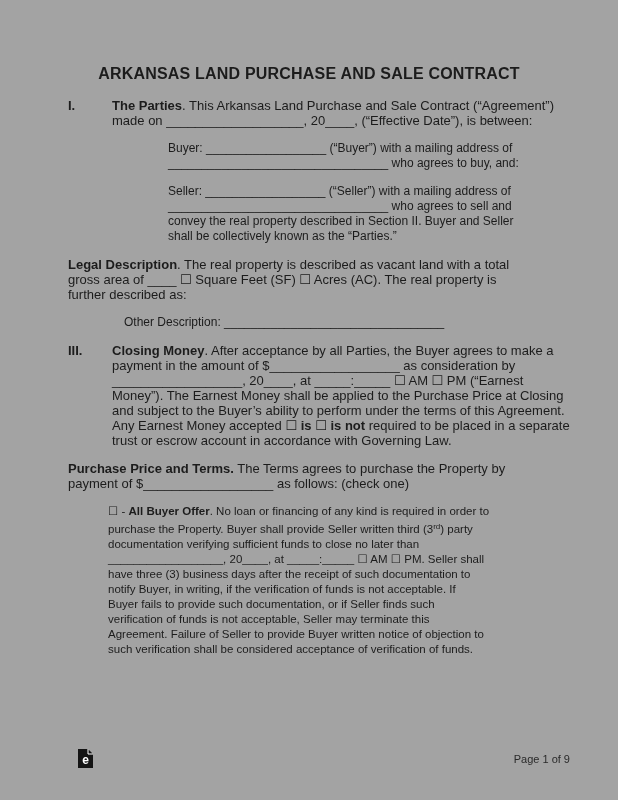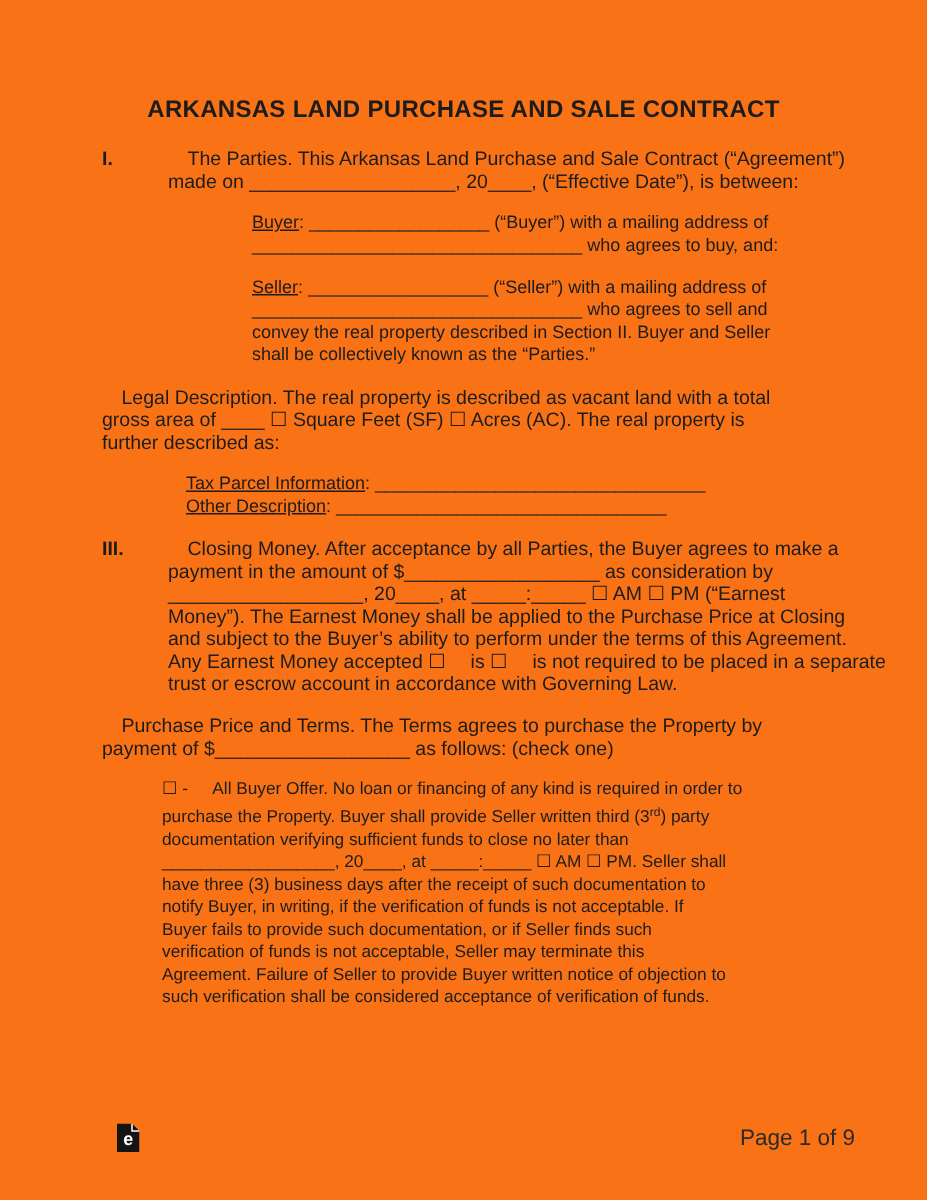"ARKANSAS LAND PURCHASE AND SALE" .page { background: #f97316 -> #a3a3a3 }
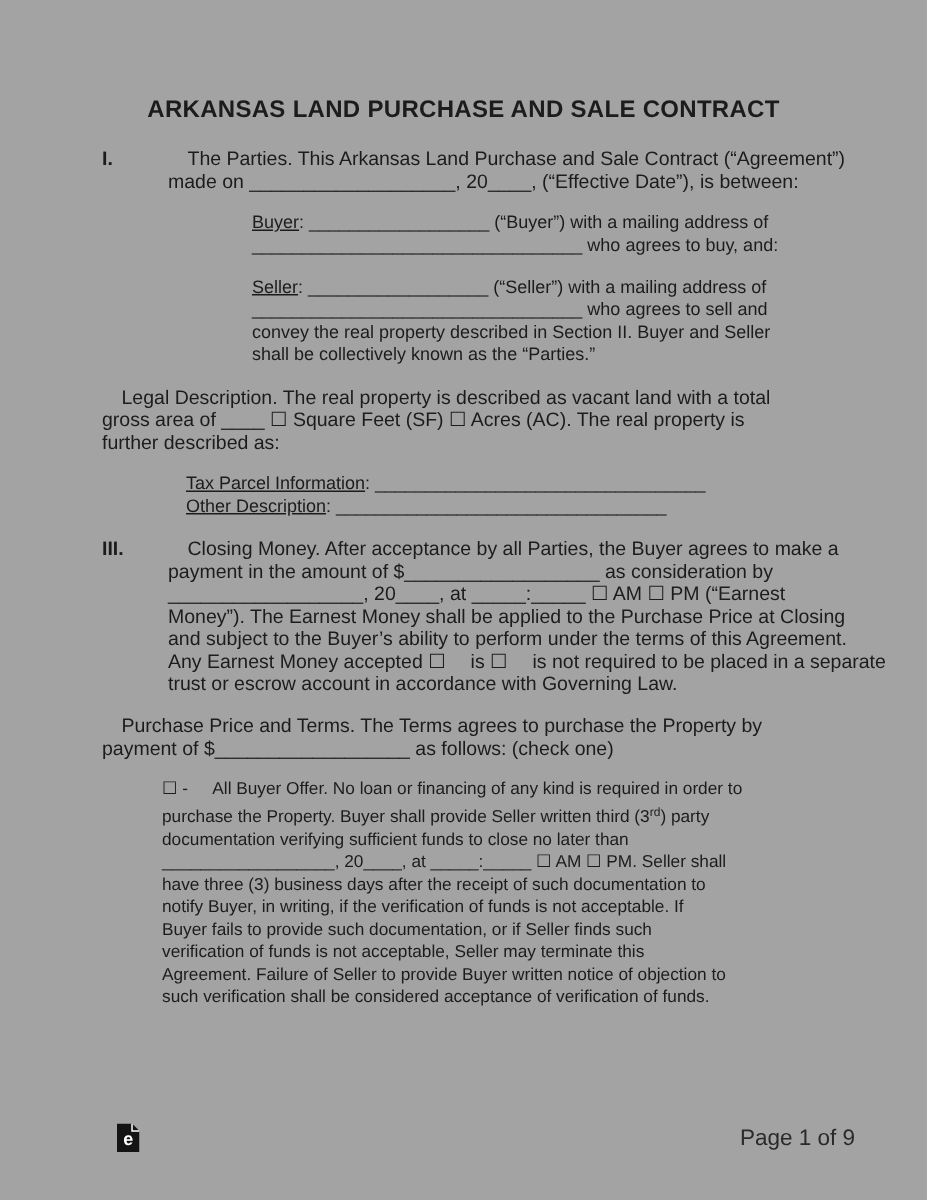"The Parties" .b { font-weight: normal -> bold; margin-left: 13px -> none }
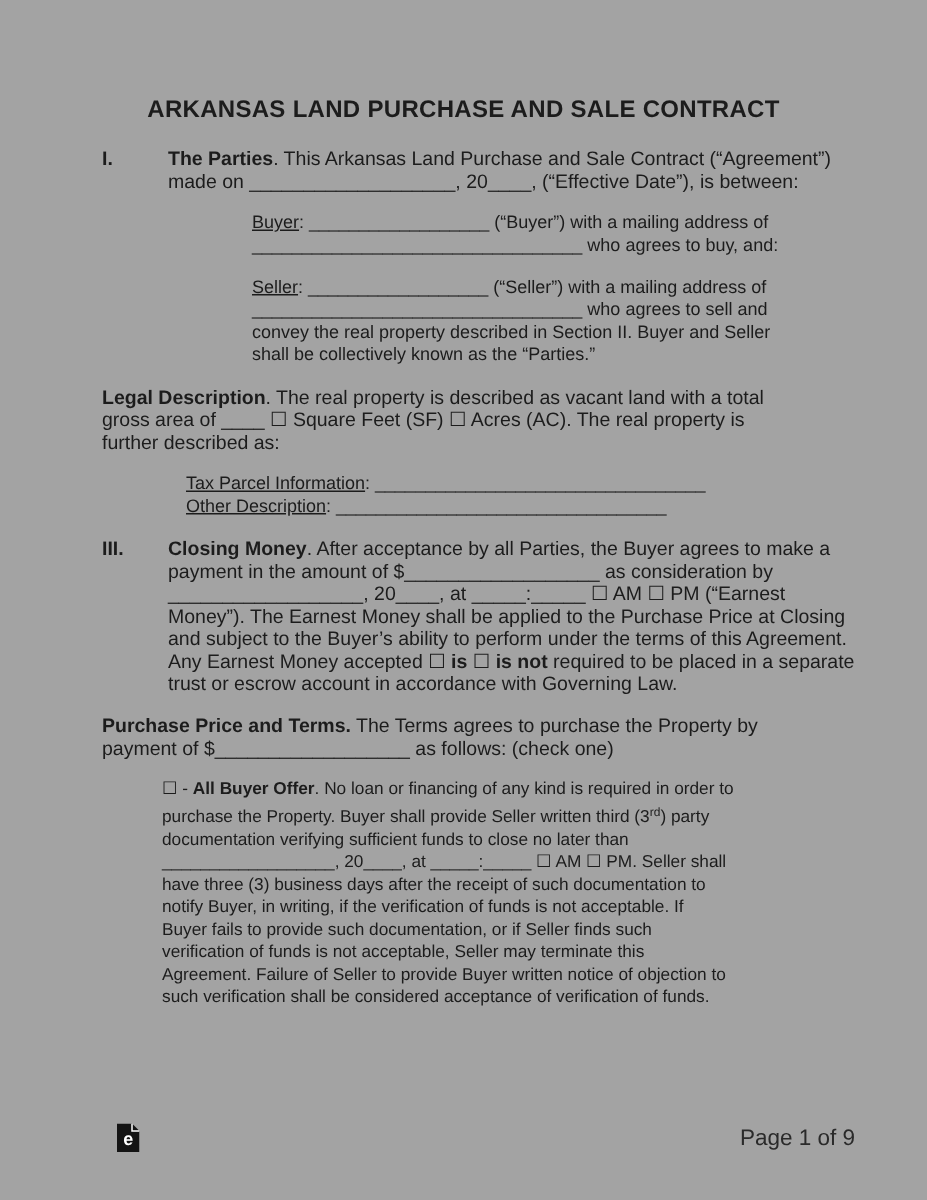"Buyer" .u { text-decoration: underline -> none }
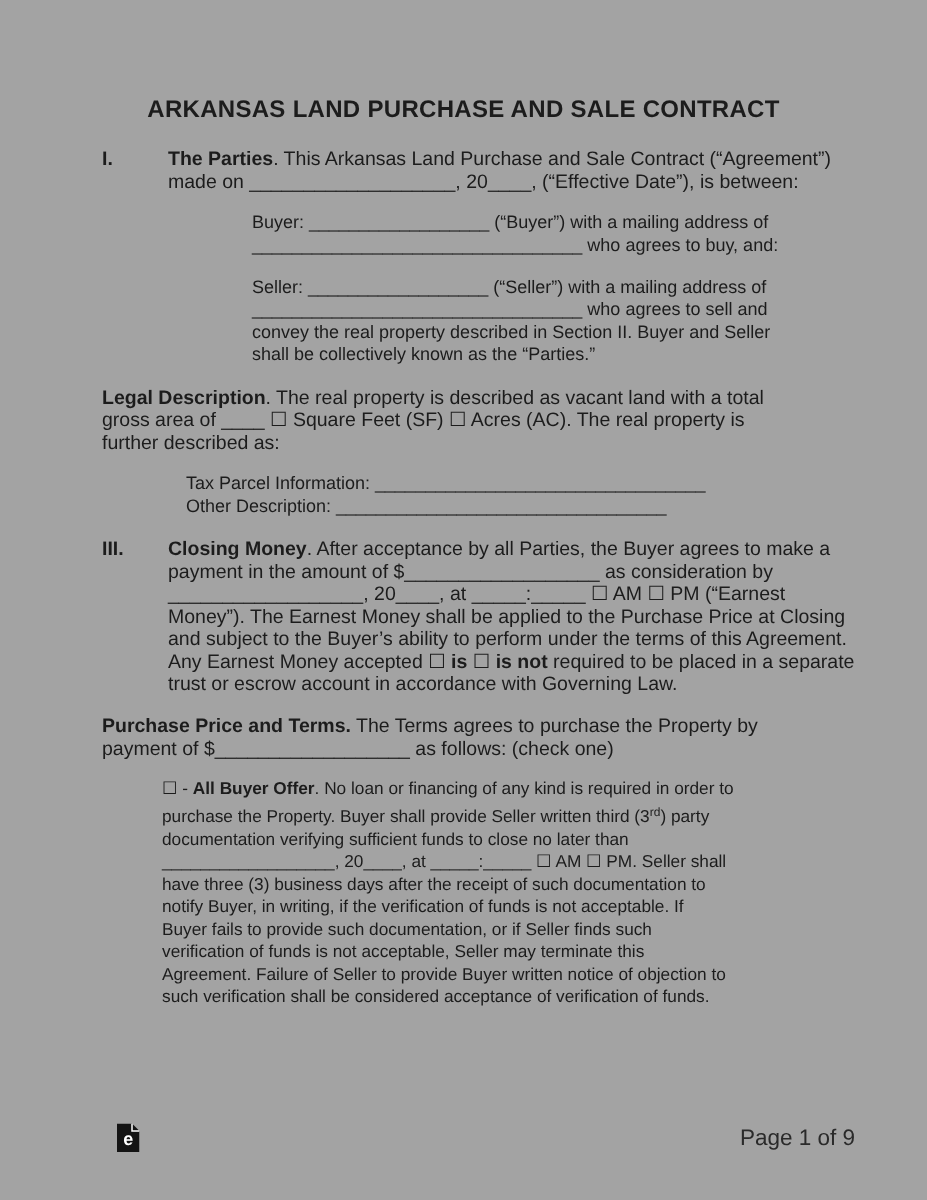"Tax Parcel Information:" p.addr { html: <p><span>Tax Parcel Information</span><span>: _________________________________</span></p> -> none }
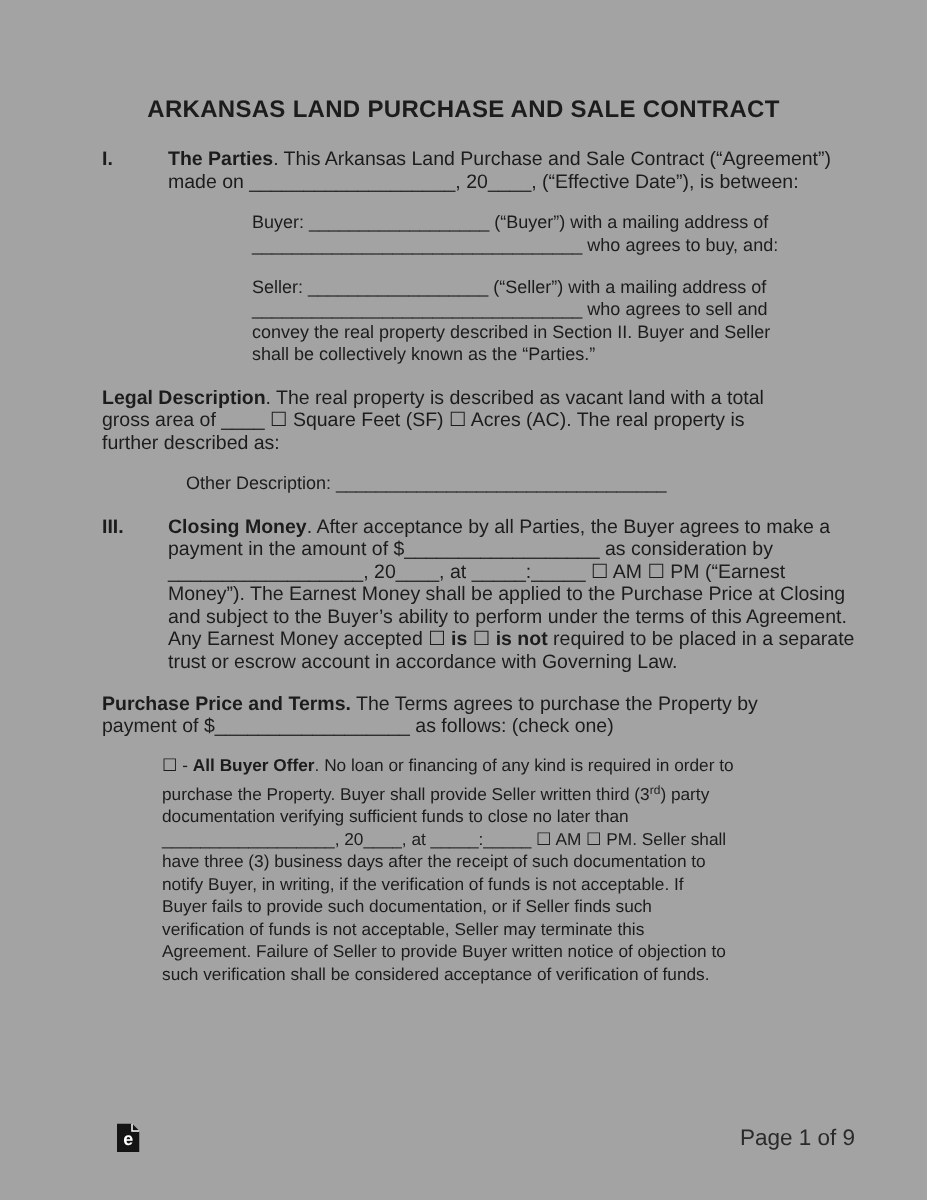"Page 1 of 9" .pagenum { font-size: 15px -> 11px }
